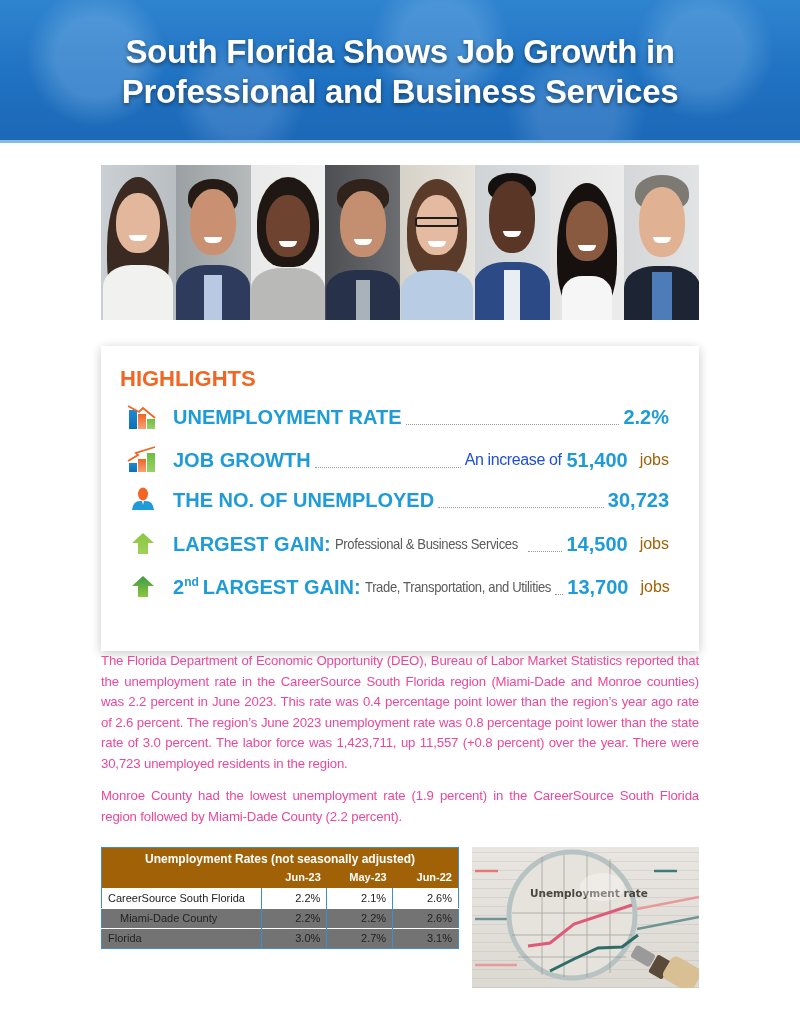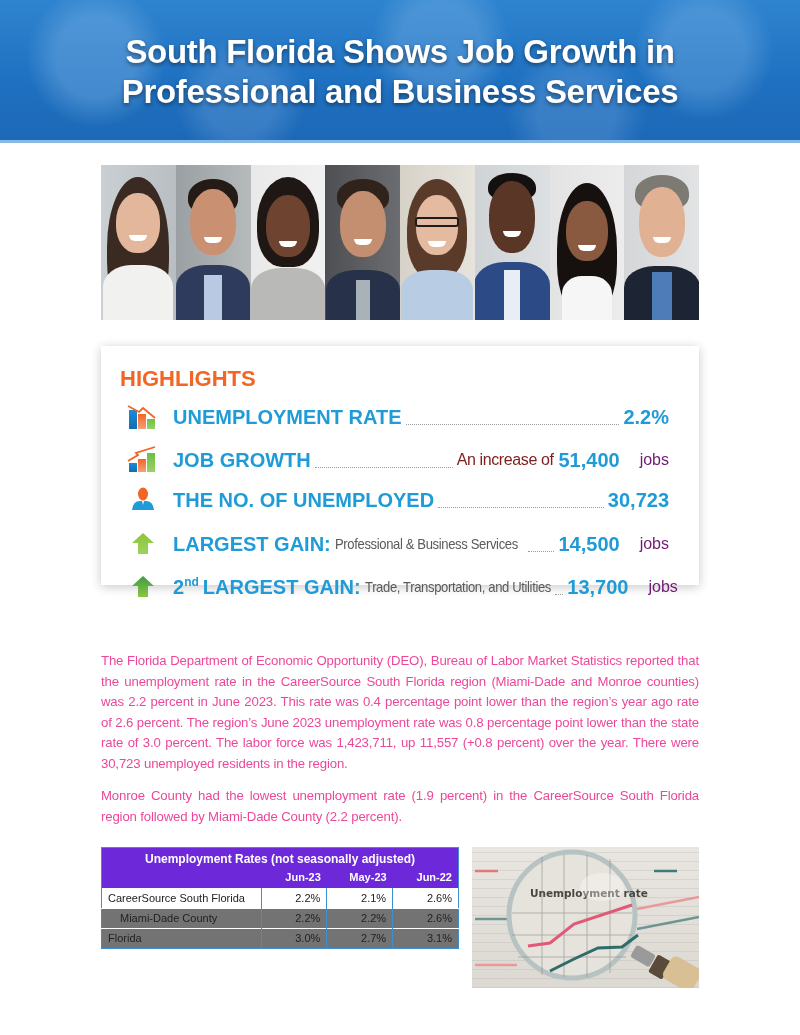"HIGHLIGHTS" .card { height: 239px -> 305px }
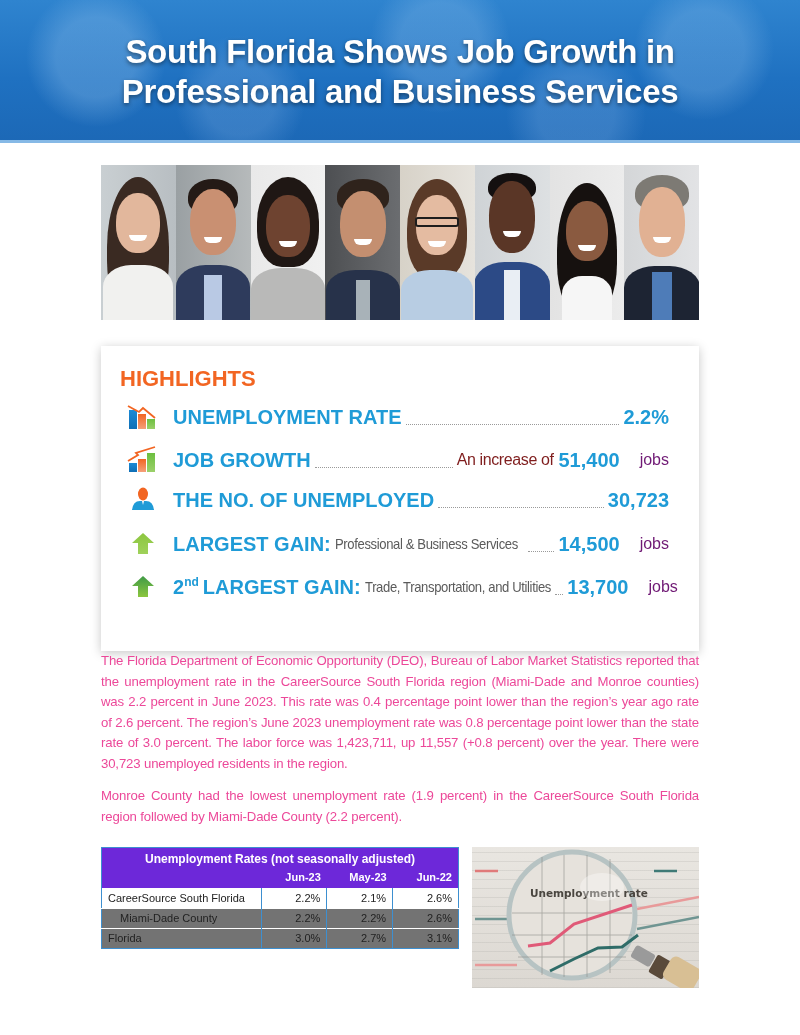"An increase of" .hl-pre { color: #7f1d1d -> #1d4ed8 }
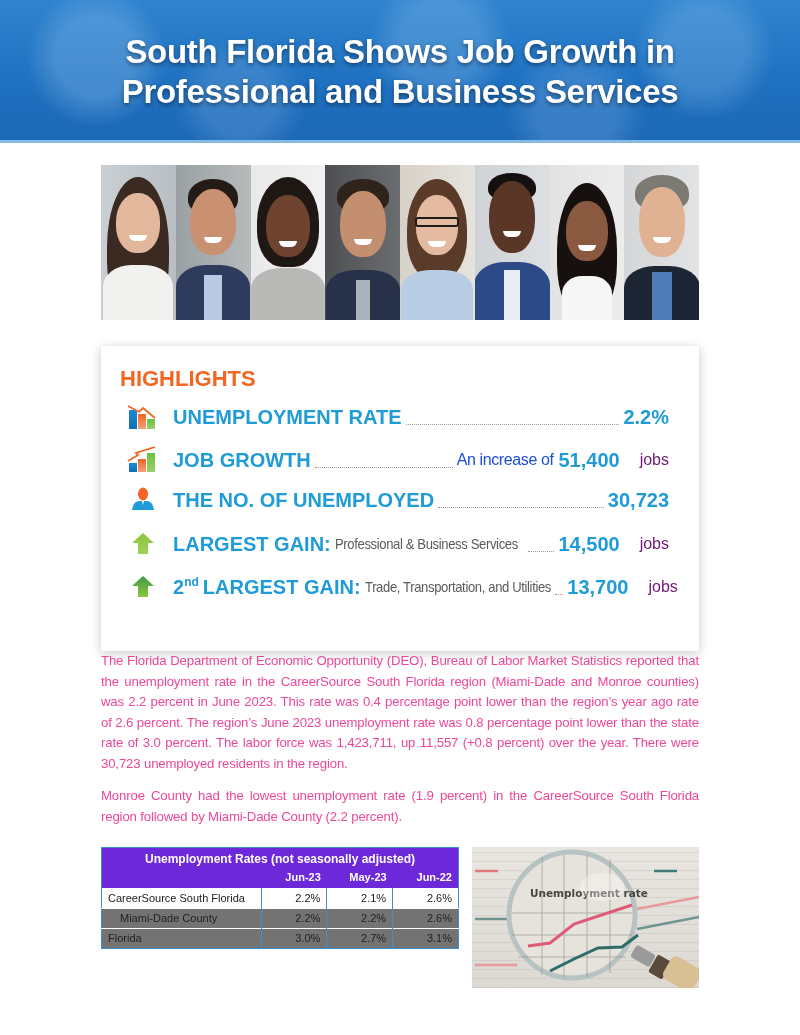"jobs" .hl-unit { color: #701a75 -> #a16207; margin-left: 20px -> 12px }
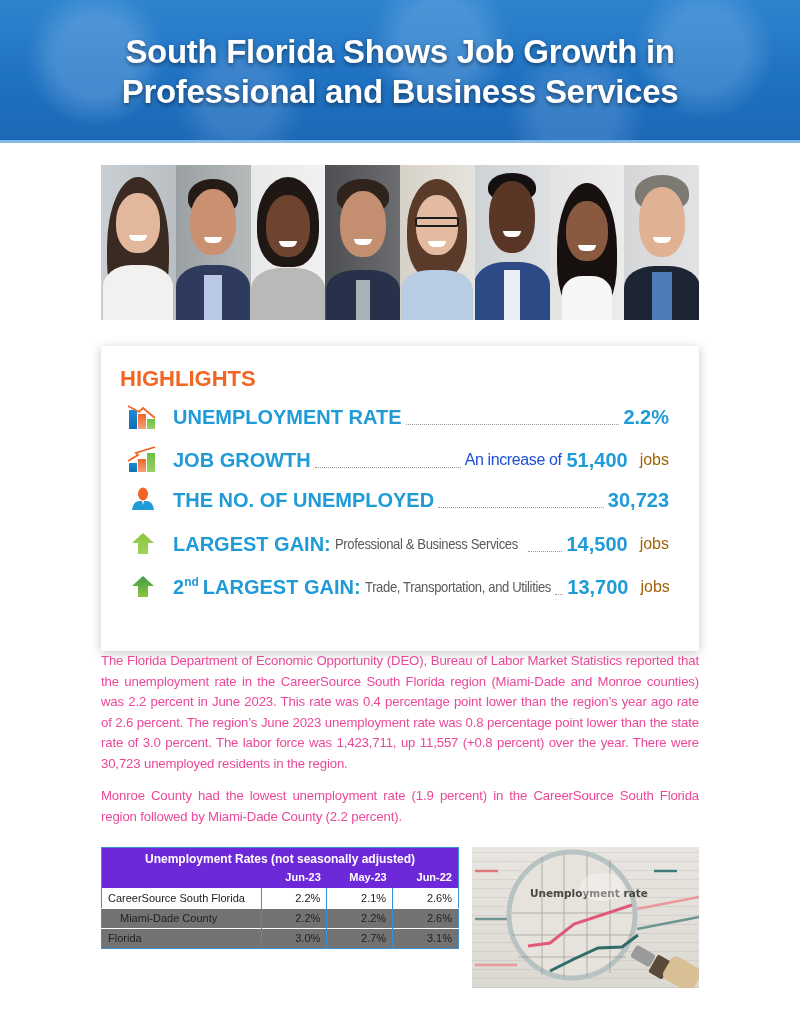"Unemployment Rates (not seasonally" .rate-table .t-head { background: #6d28d9 -> #a16207 }
